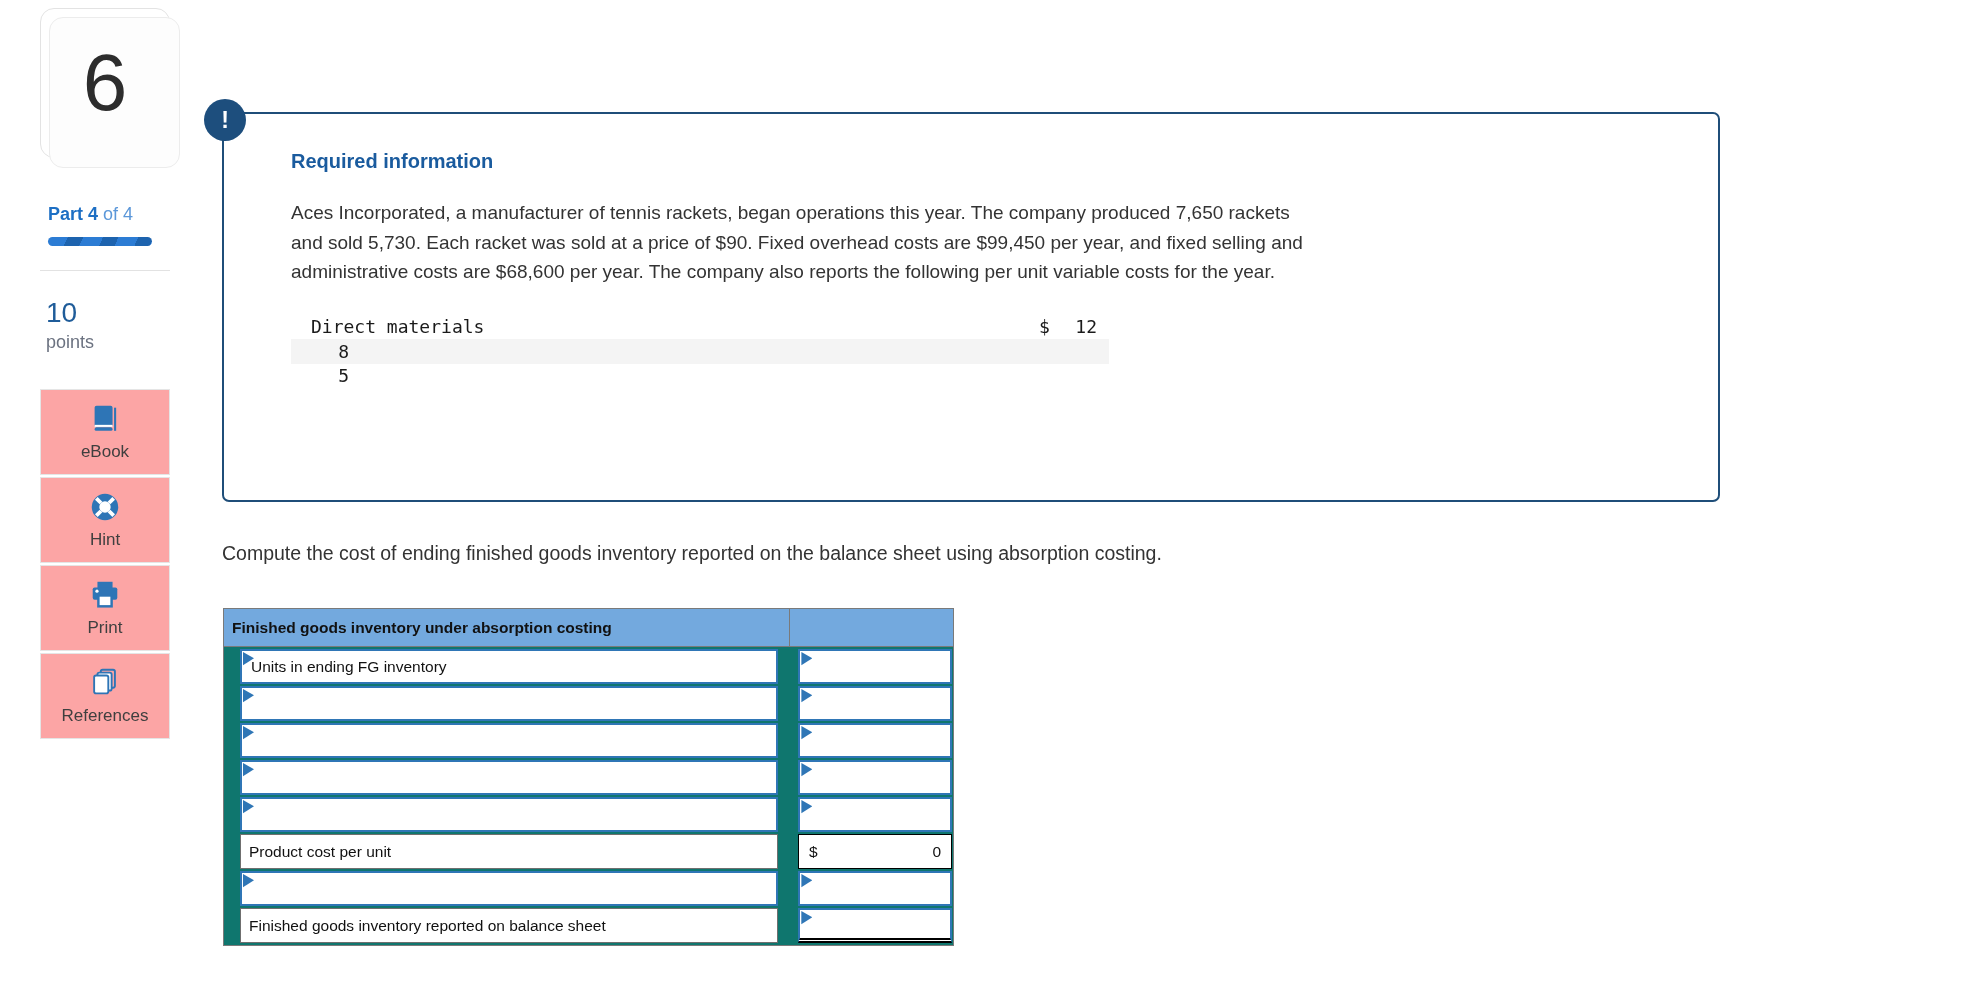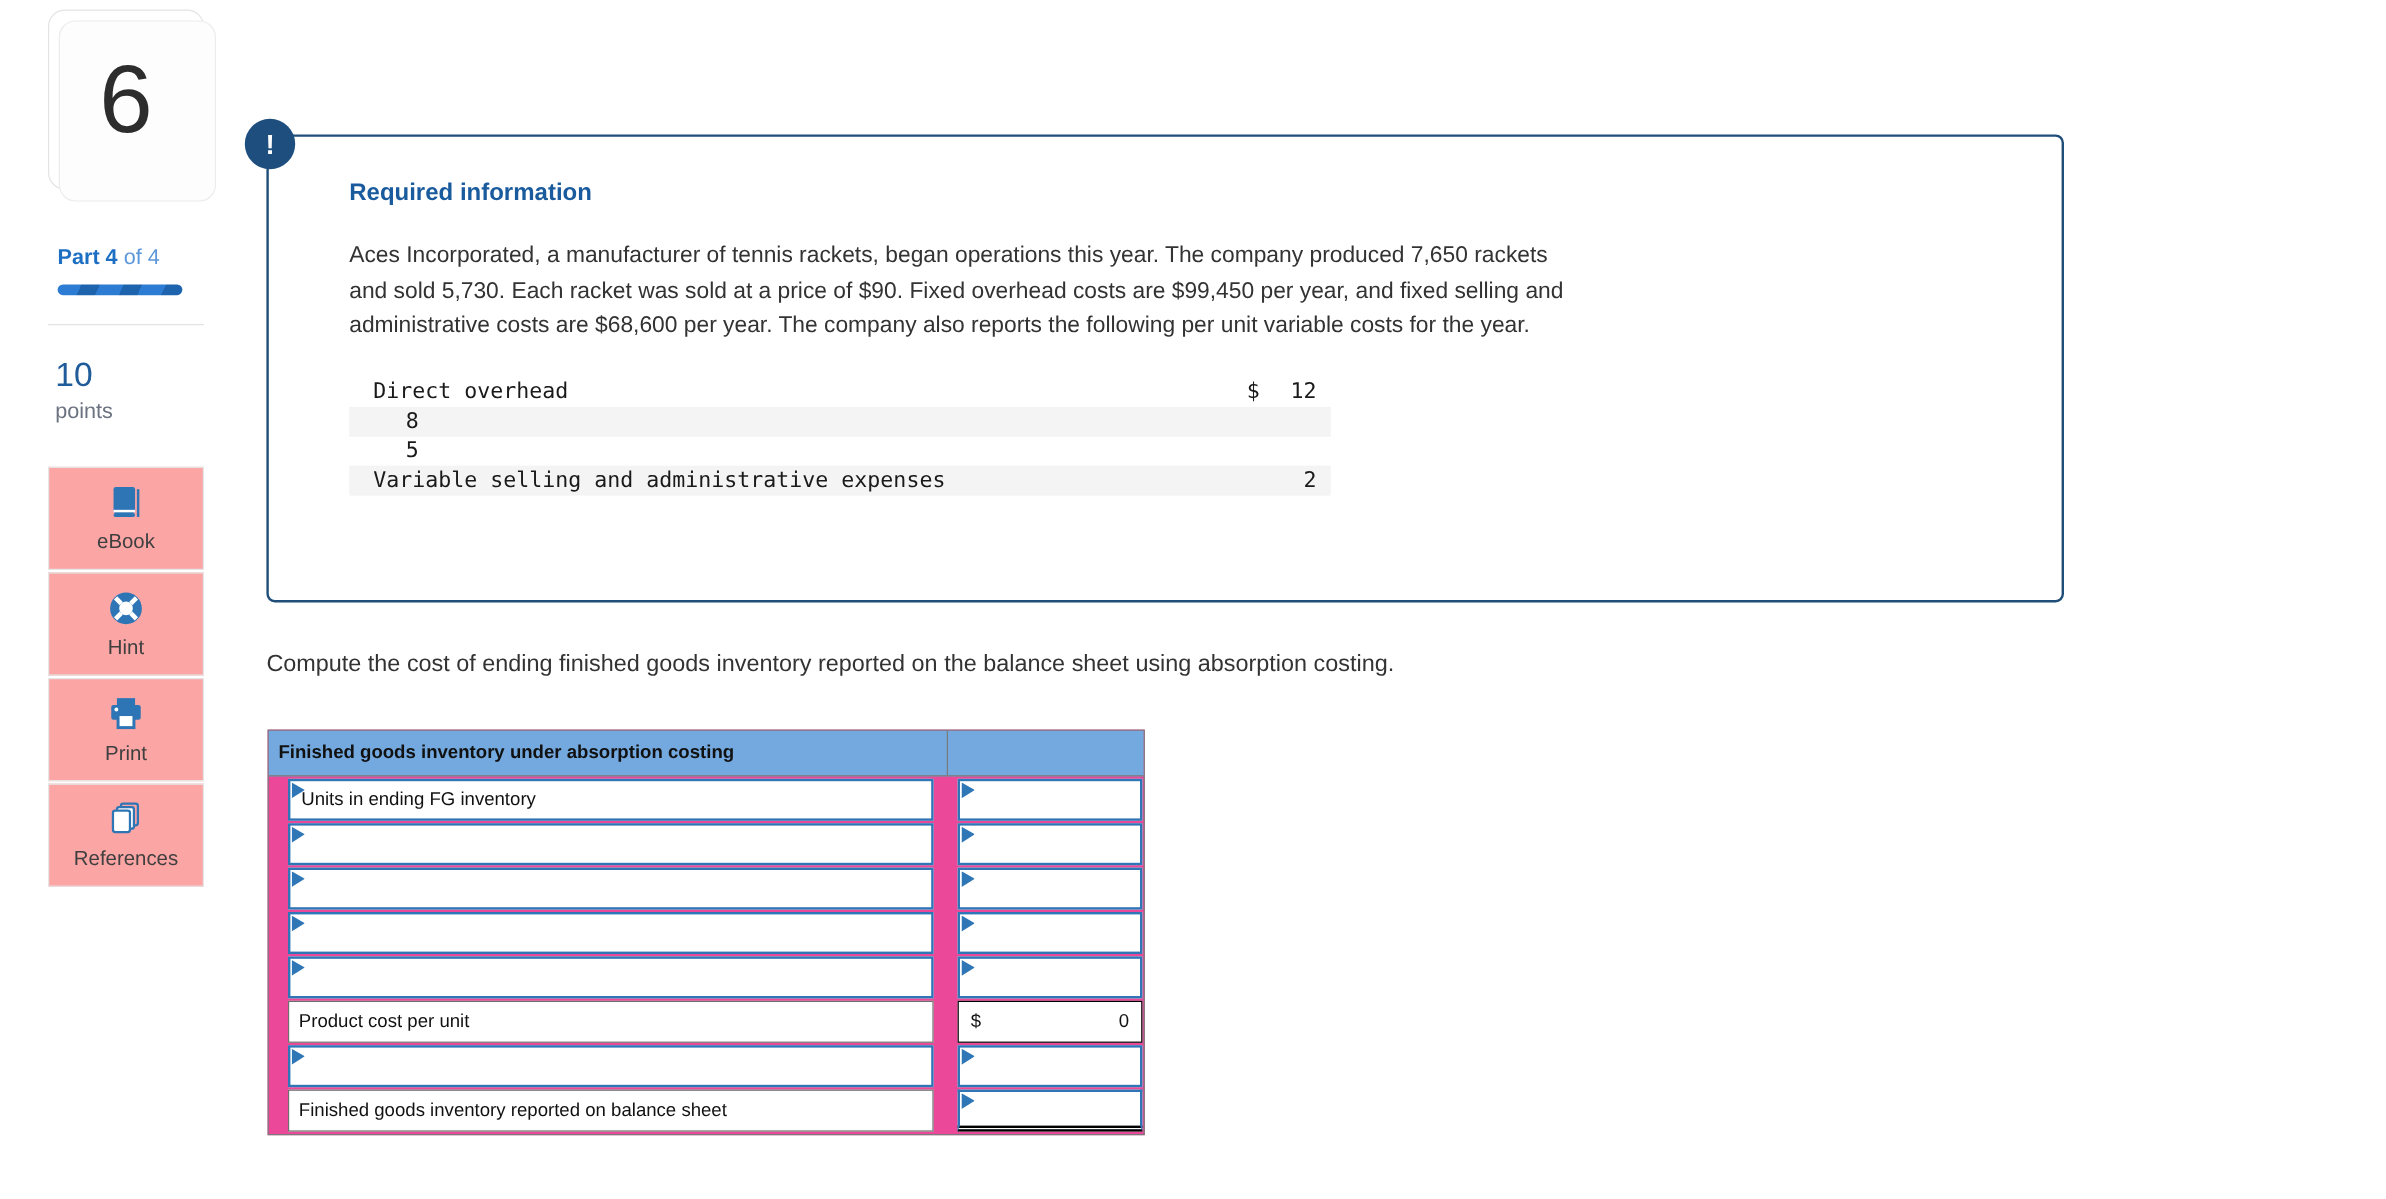"Direct overhead" span.cost-label { text: overhead -> materials }
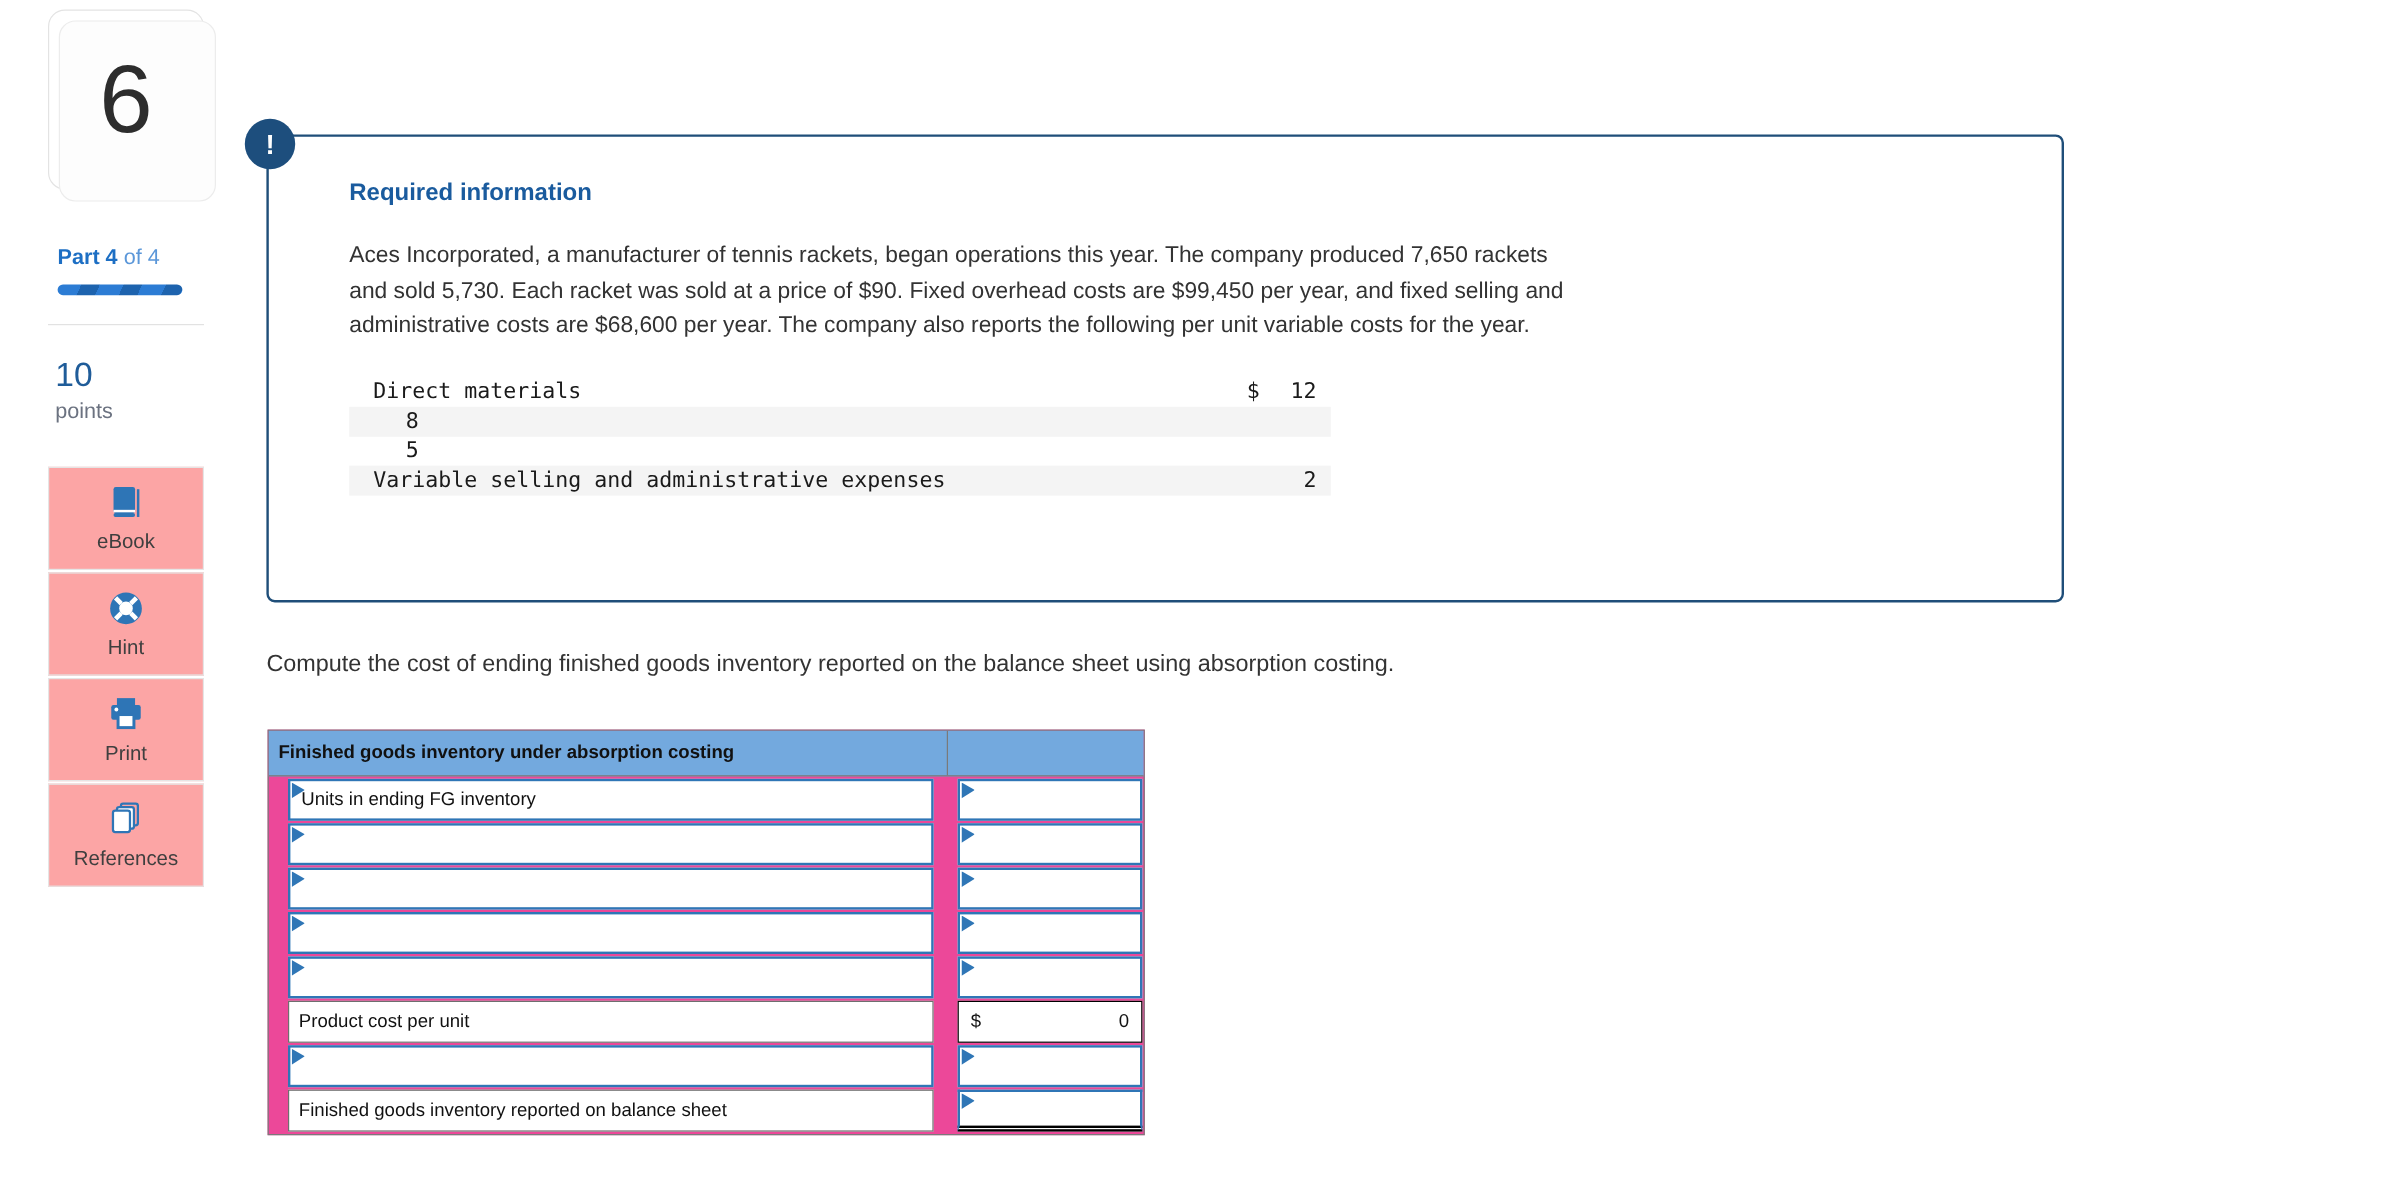"Variable selling and administrative" div.cost-row { html: <div> <span>Variable selling and administrative expenses</span> <span></span> <span>2</span> </div> -> none }
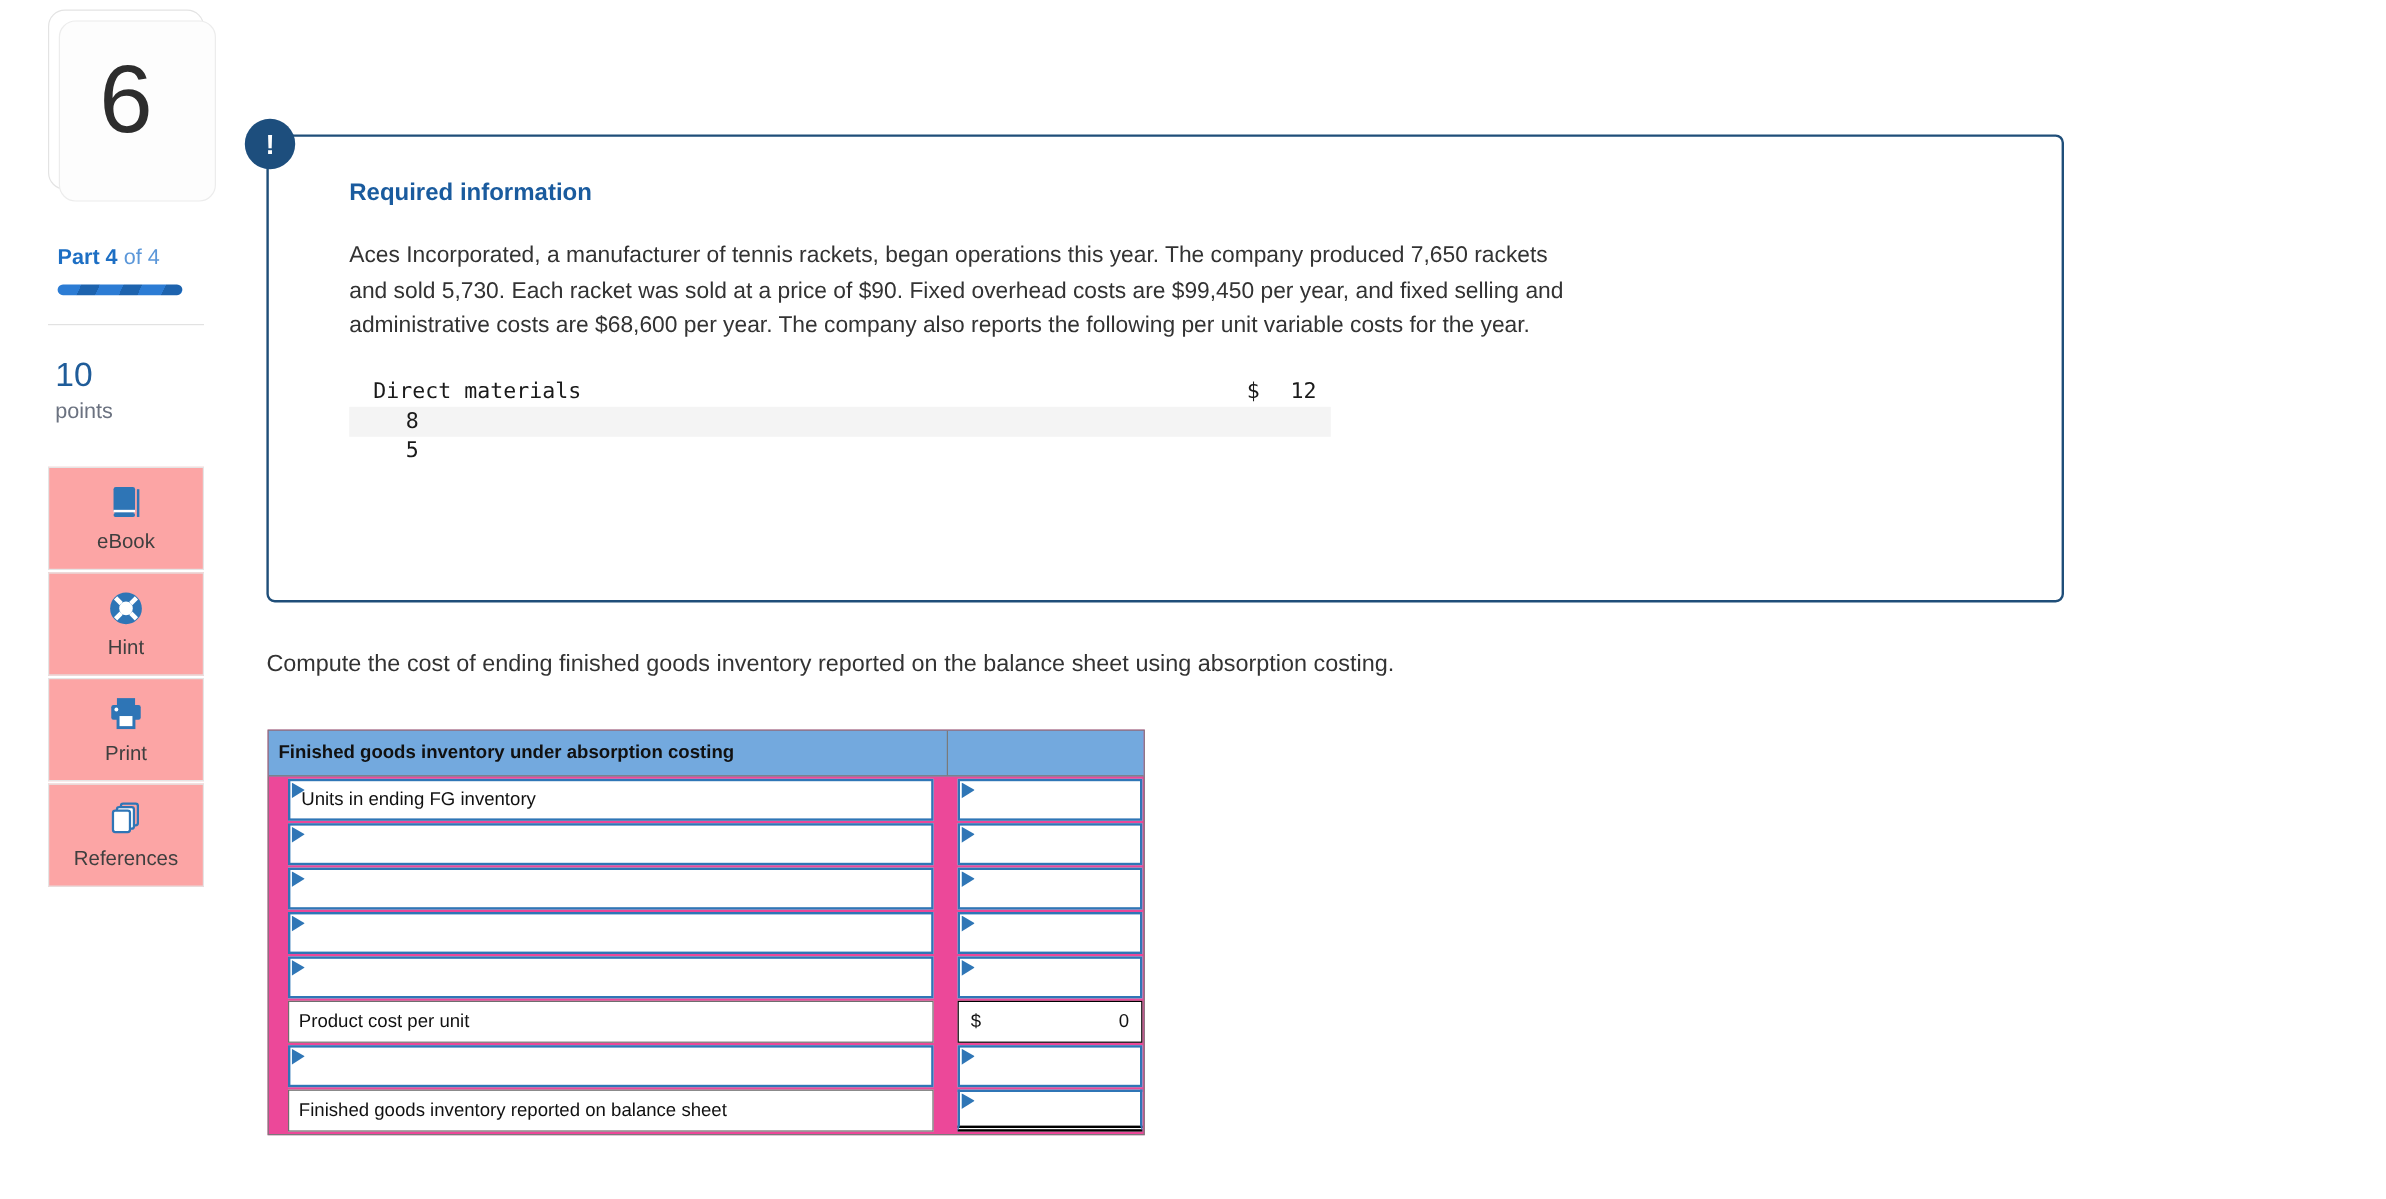"Finished goods inventory under" .ans { background: #ec4899 -> #0f766e }
